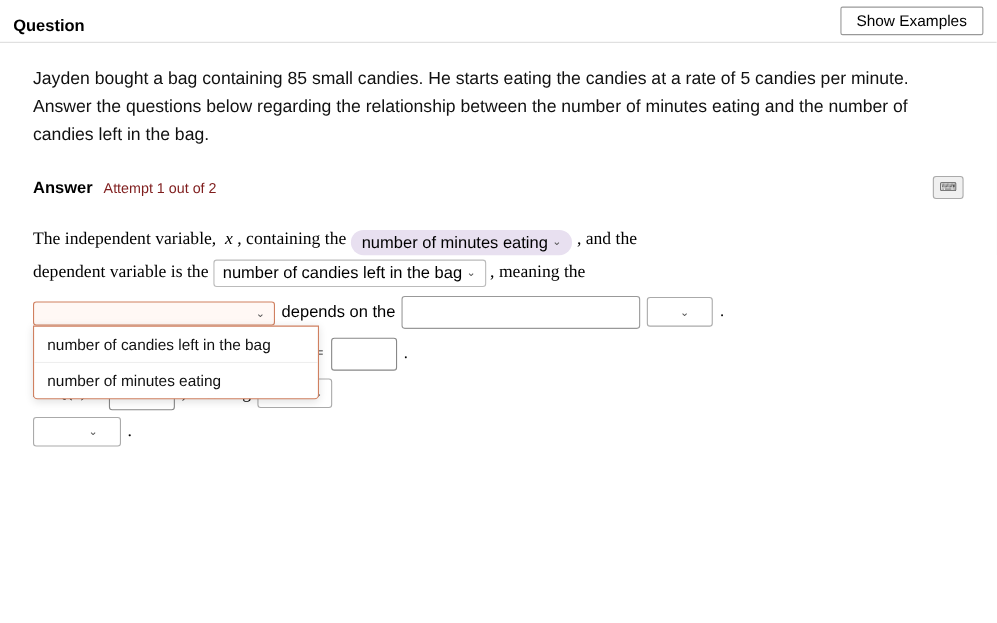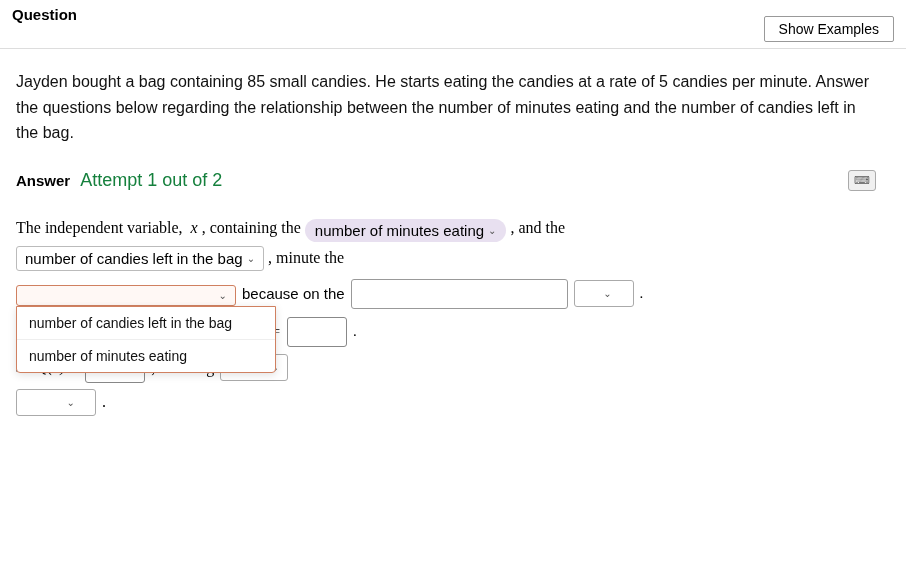"Question" .top-bar { align-items: flex-start -> flex-end }
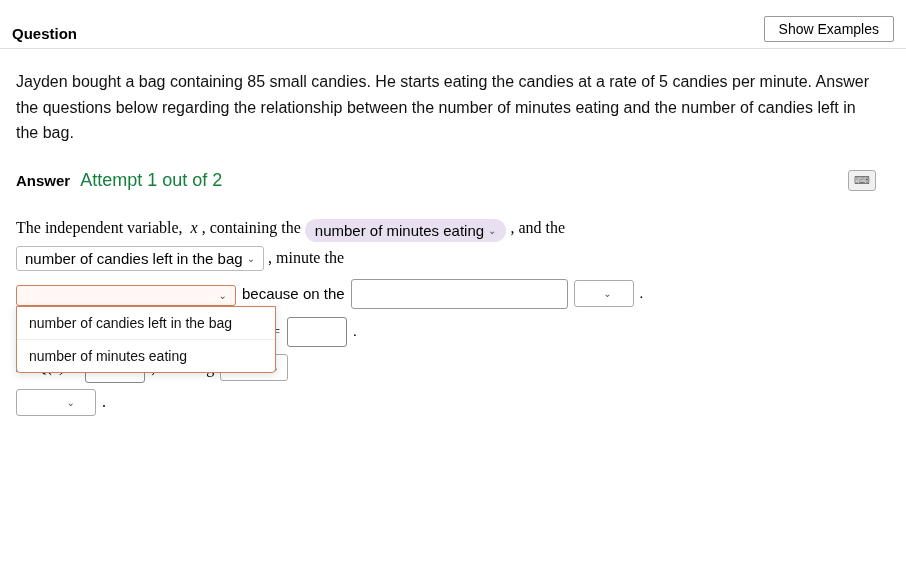"Show Examples" .show-examples-btn { margin-top: 10px -> none }
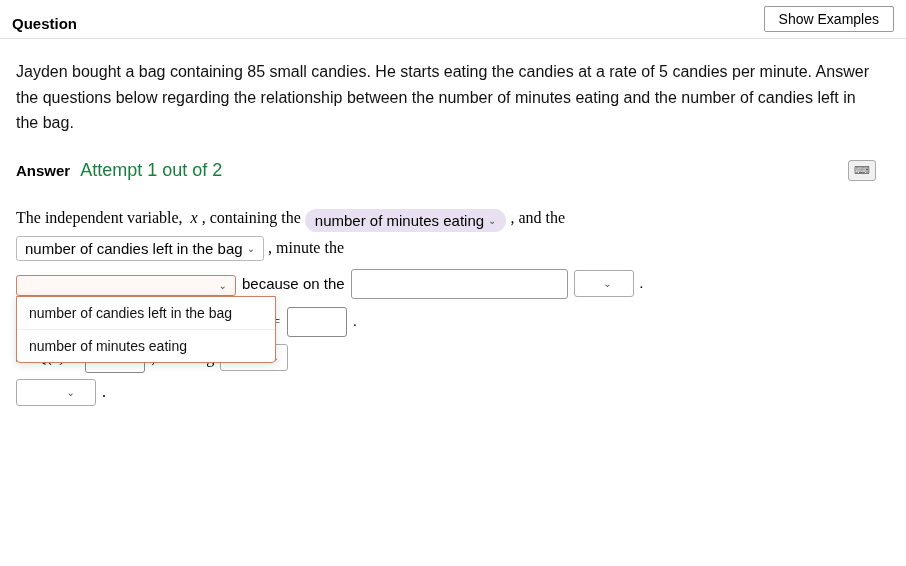"Jayden bought a bag containing" .content-area { padding: 20px 30px 20px 16px -> 20px 30px 20px 30px }
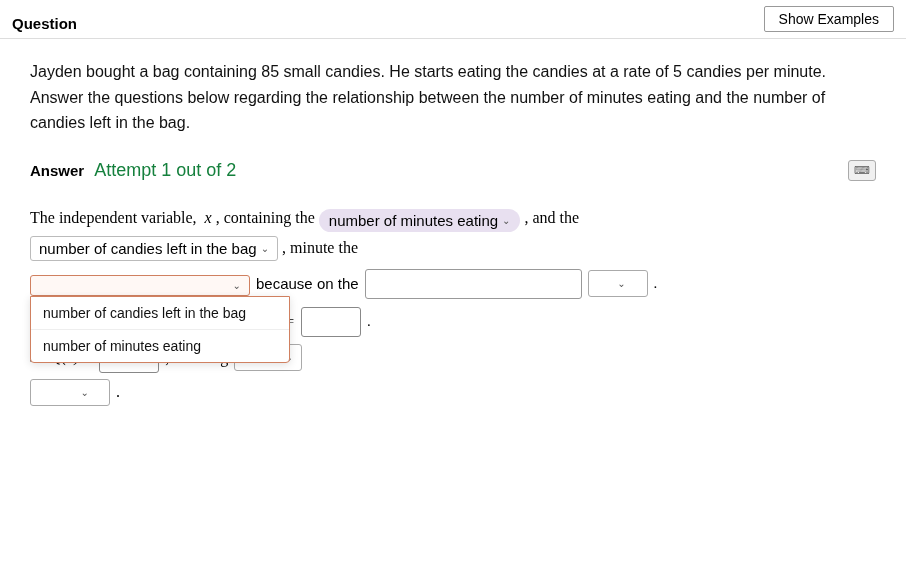"Attempt 1 out of 2" .attempt-label { color: #15803d -> #7f1d1d; font-size: 18px -> 13px }
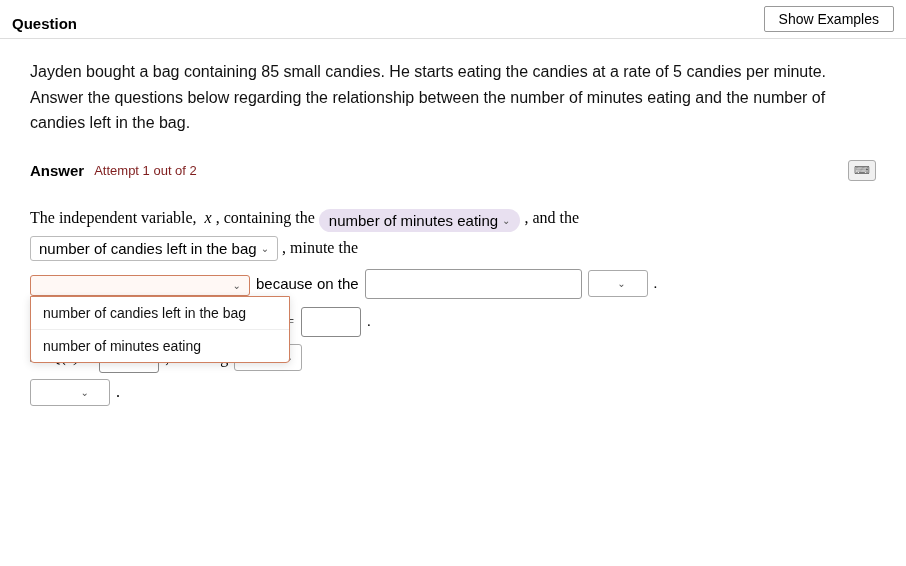"dependent variable is the" span { html: none -> <span>dependent variable is the</span> }
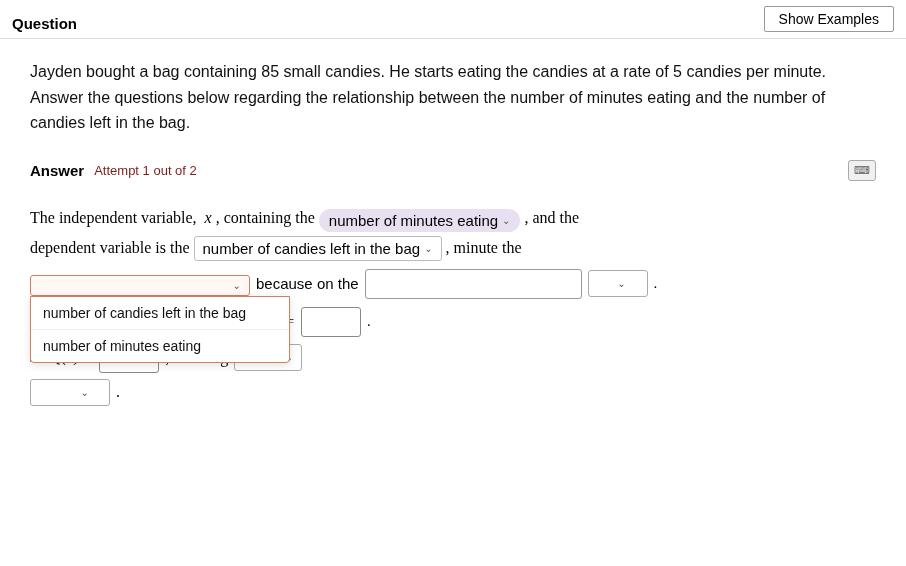", minute the" span { text: minute -> meaning }
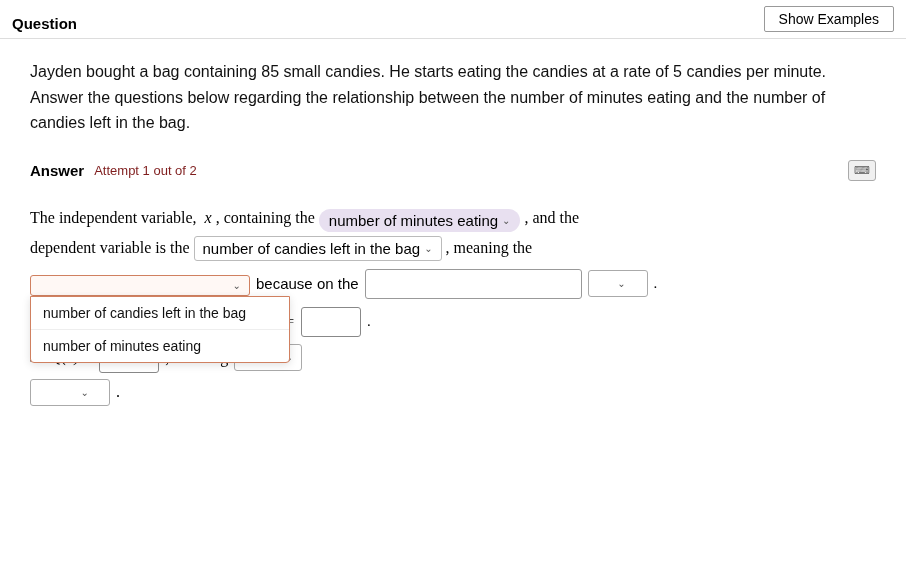"because on the" span.depends-text { text: because -> depends }
